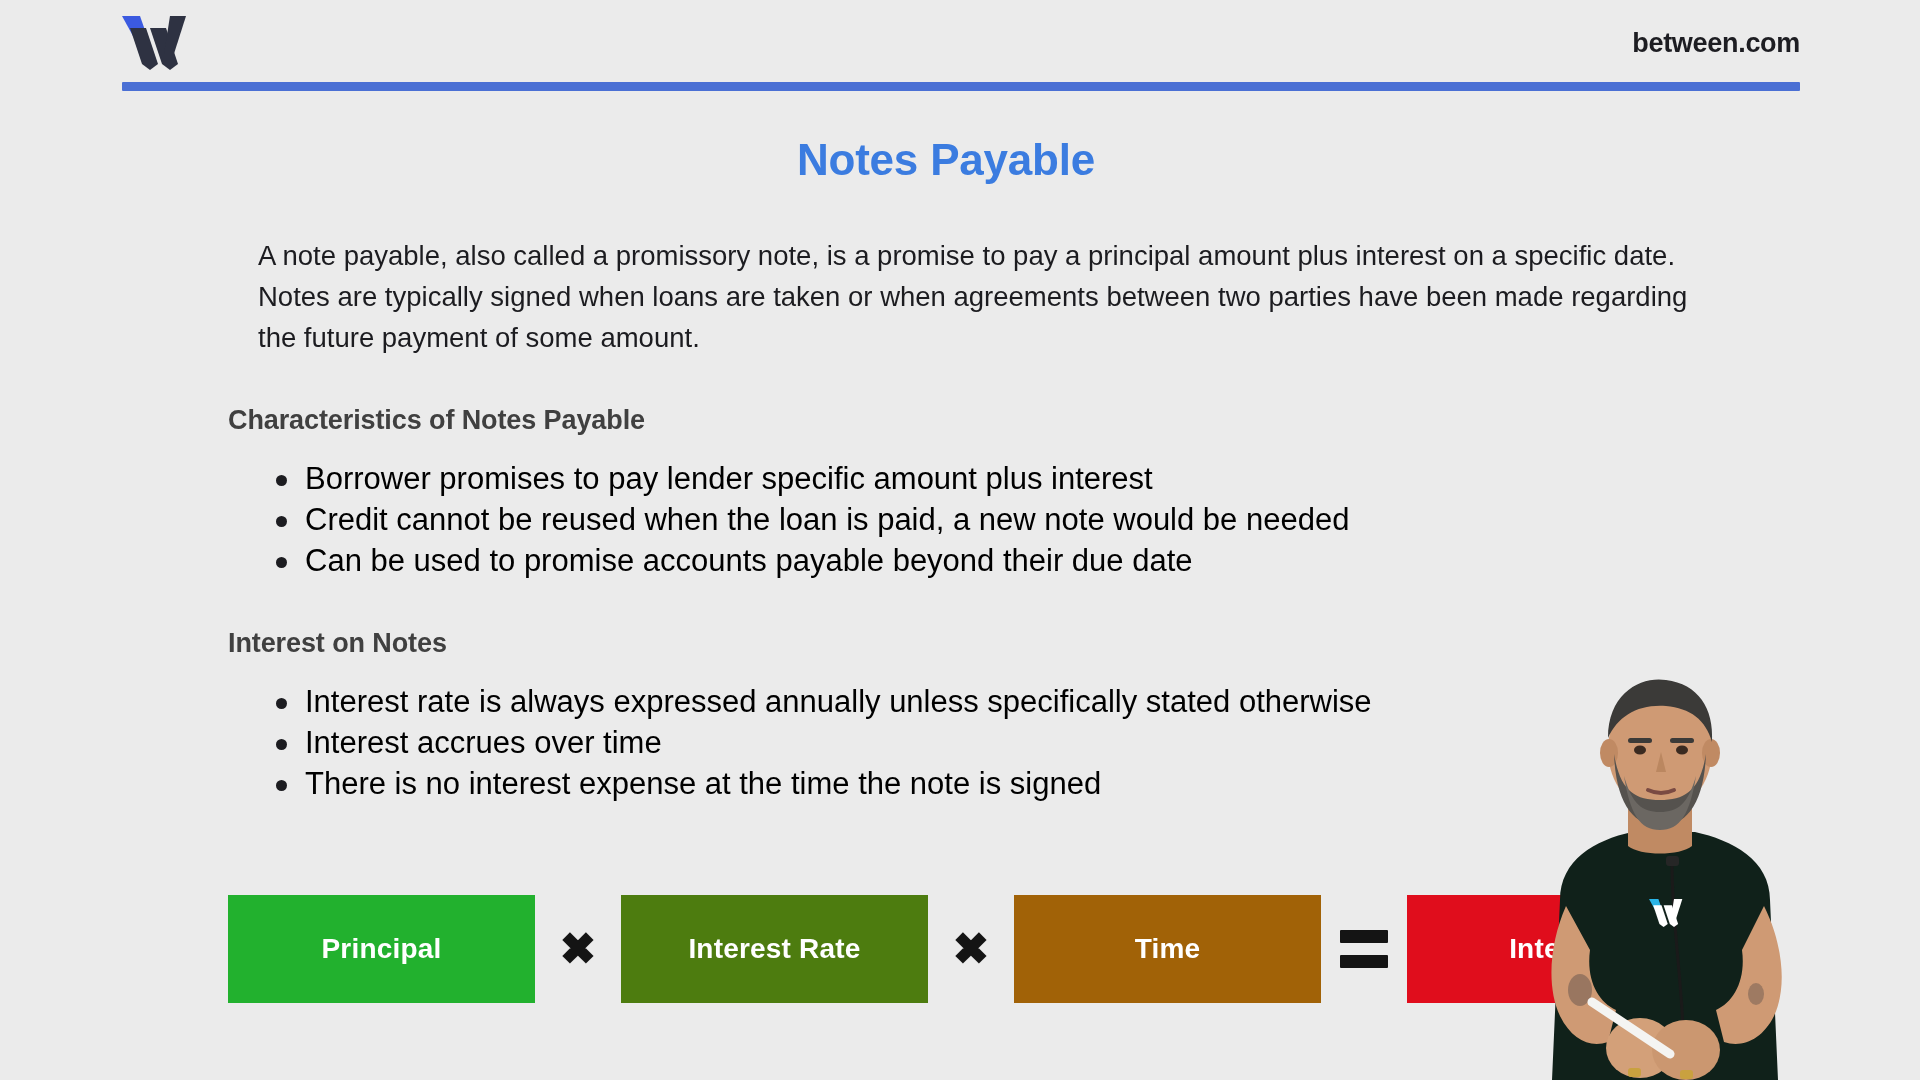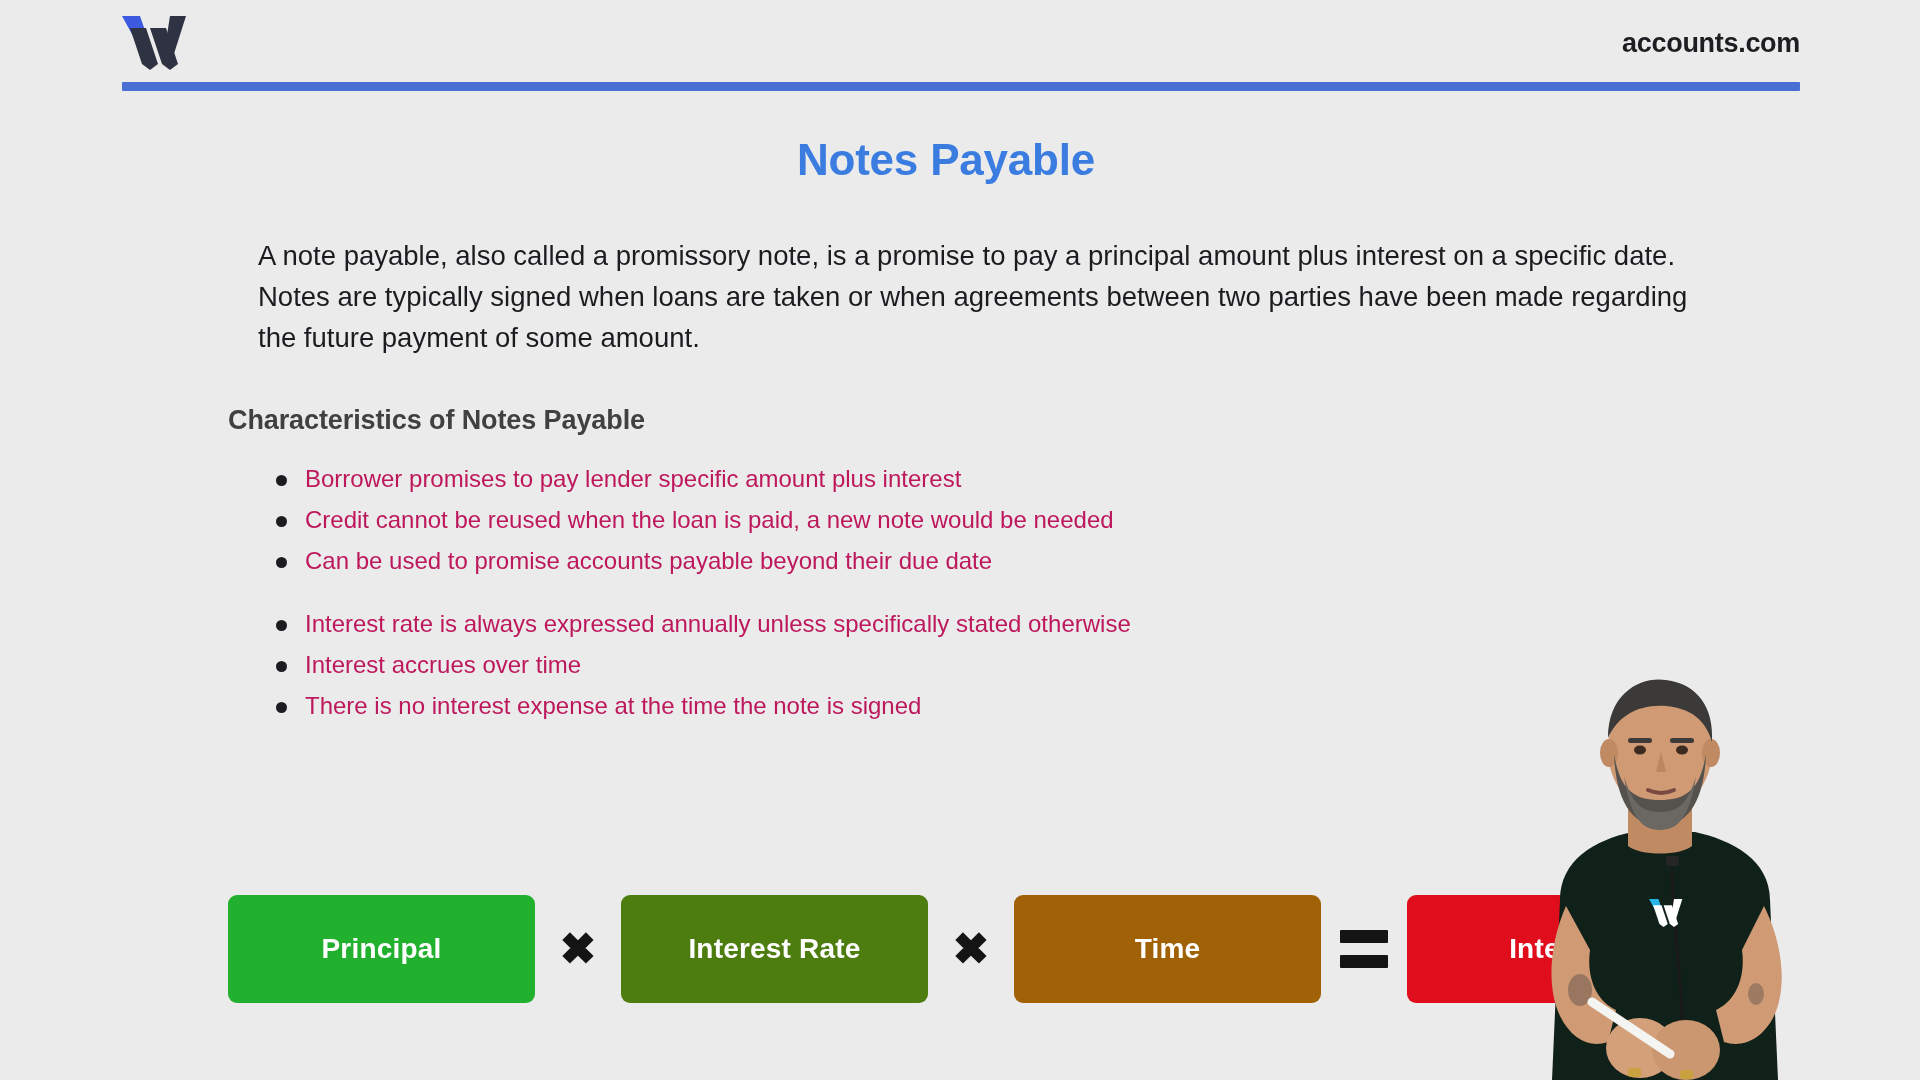"accounts.com" div.site-url { text: accounts.com -> between.com }
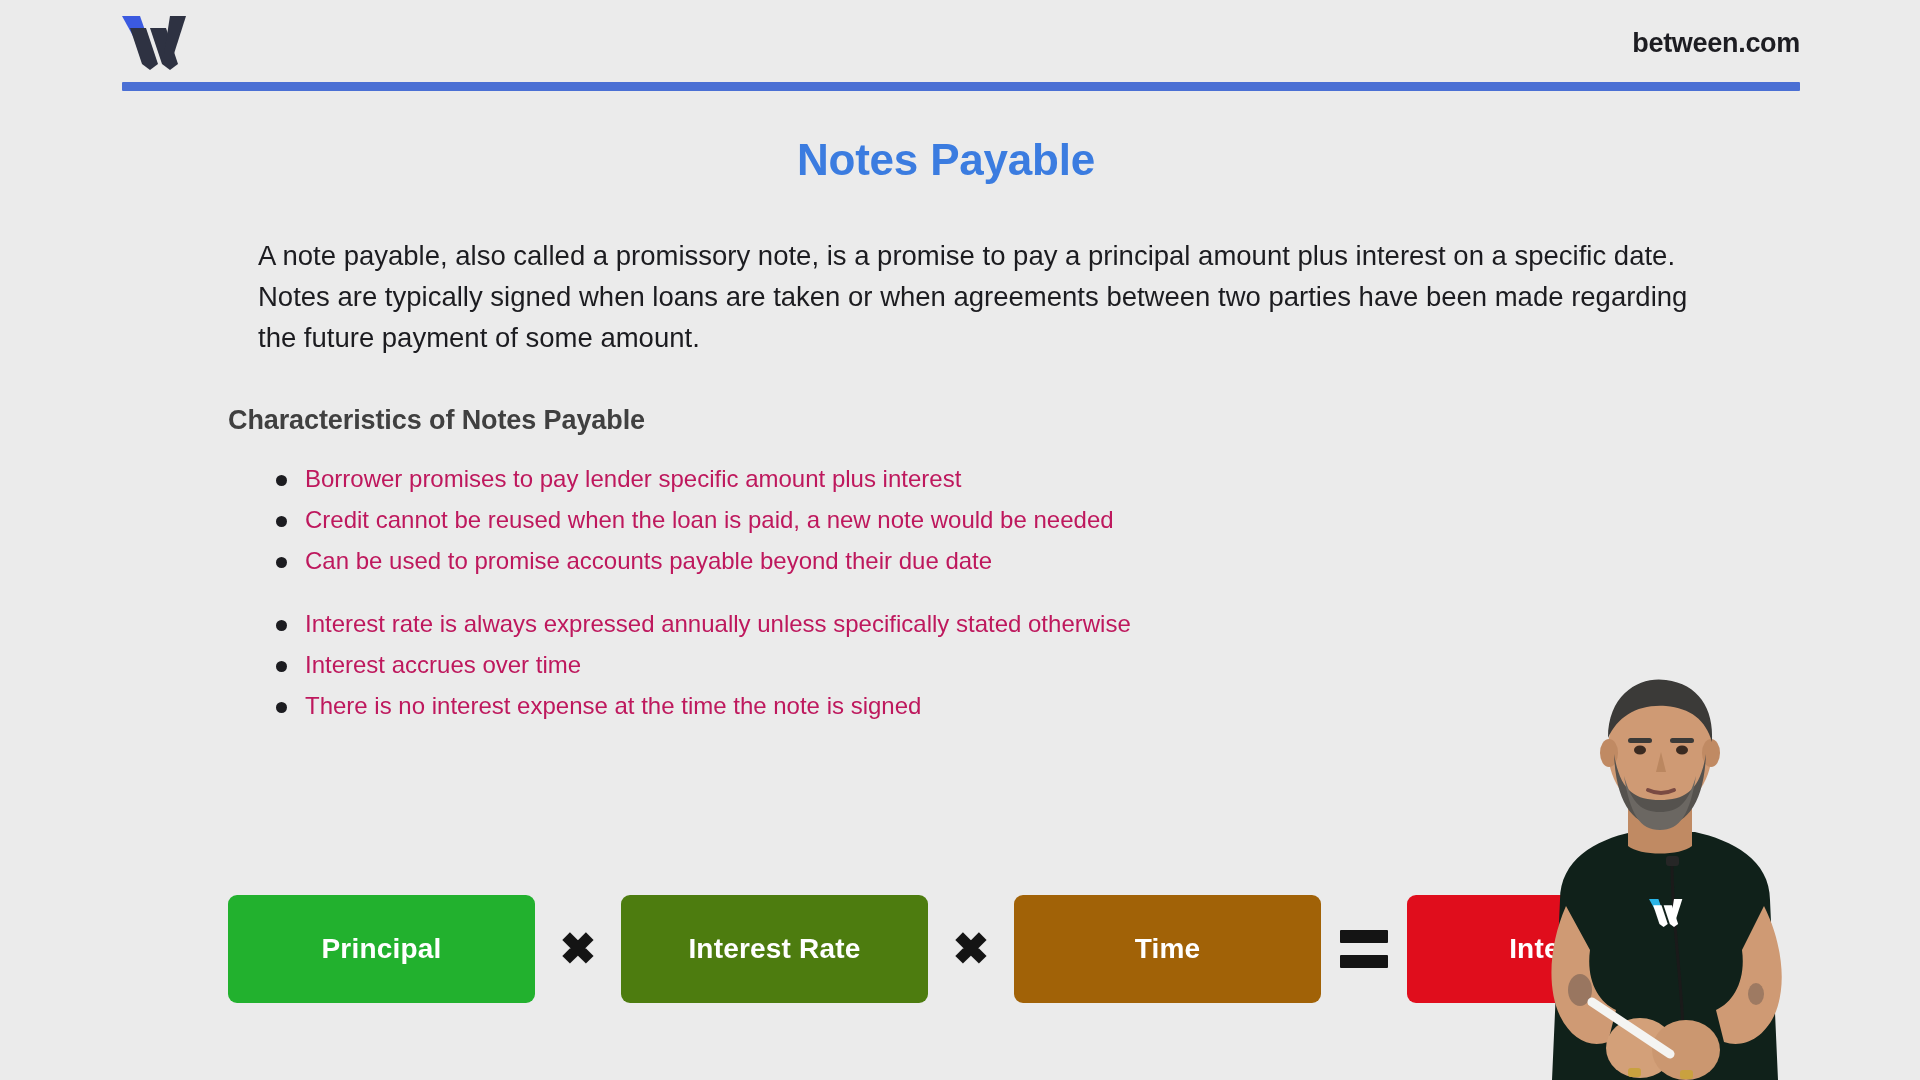"Borrower promises to pay lender" .bullets li { color: #be185d -> #000000; font-size: 24px -> 31px }
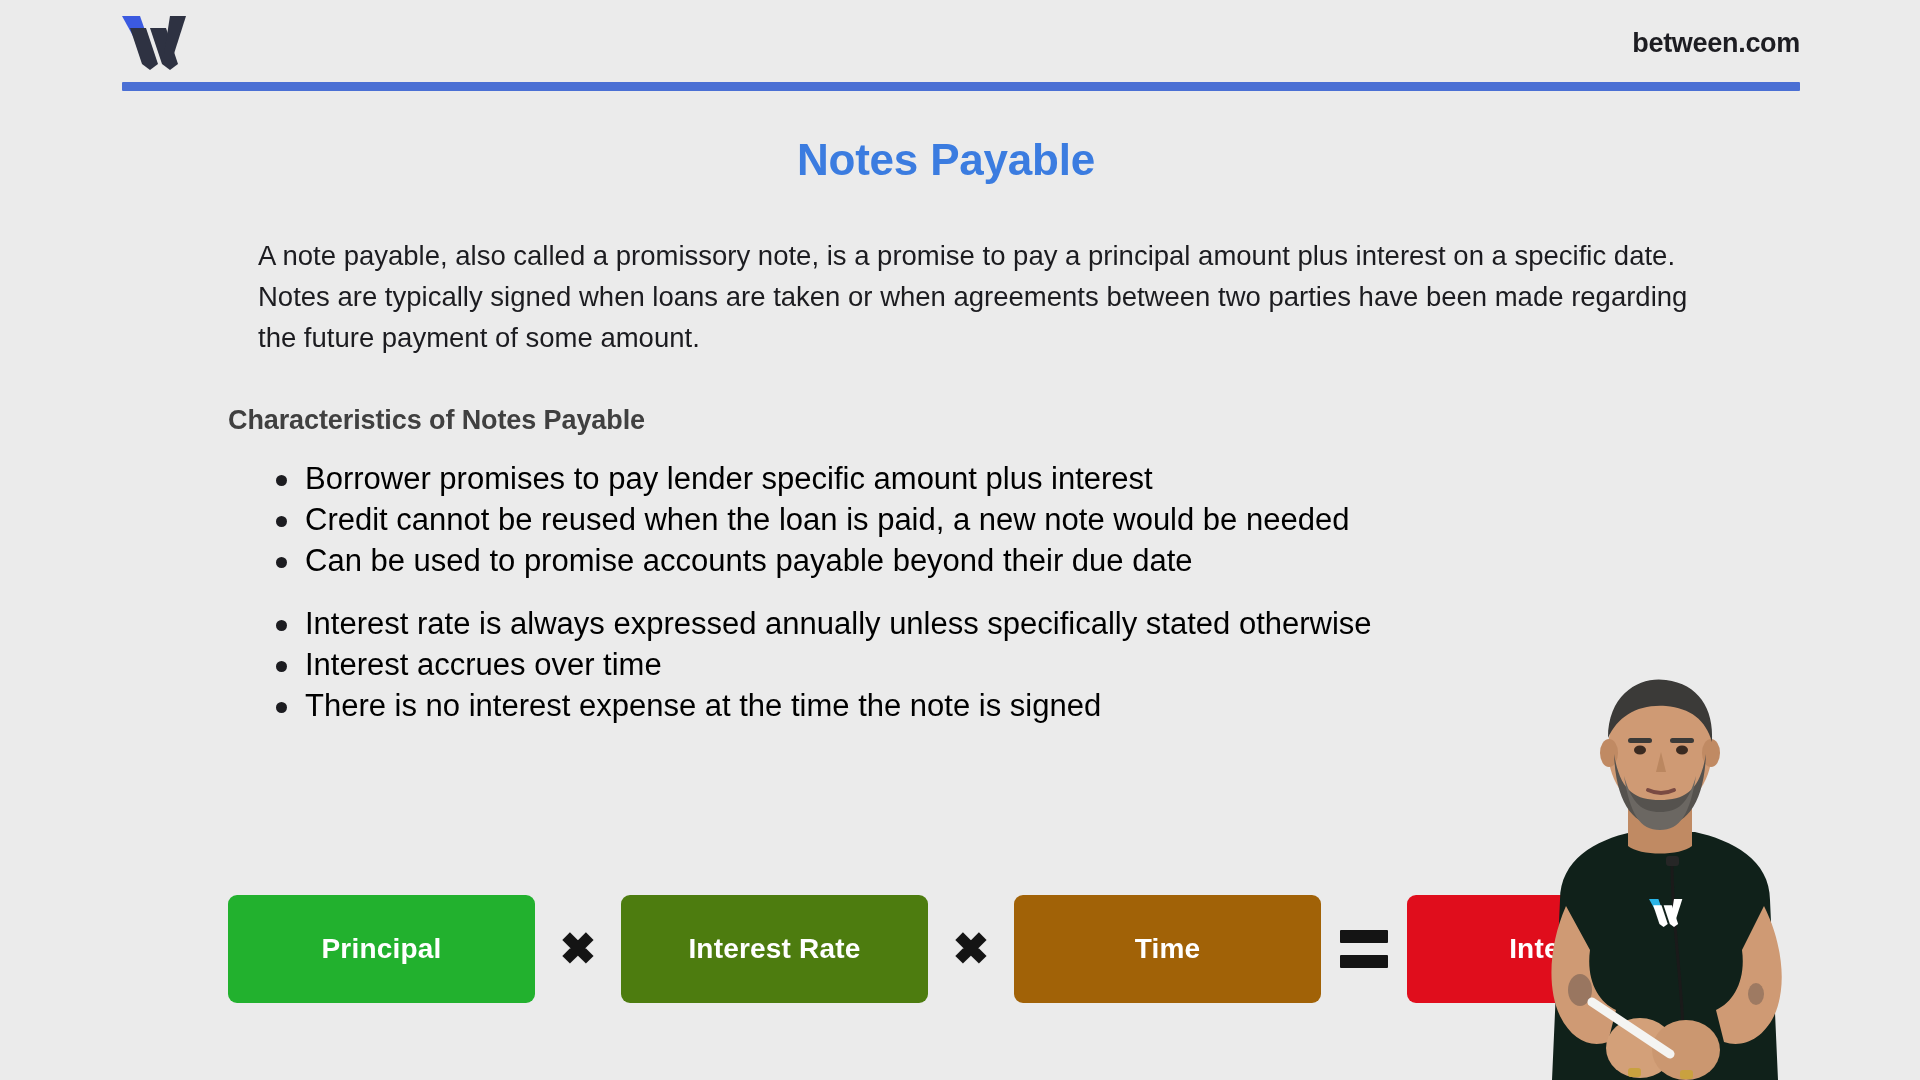"Interest on Notes" h2.section-head { html: none -> <h2>Interest on Notes</h2> }
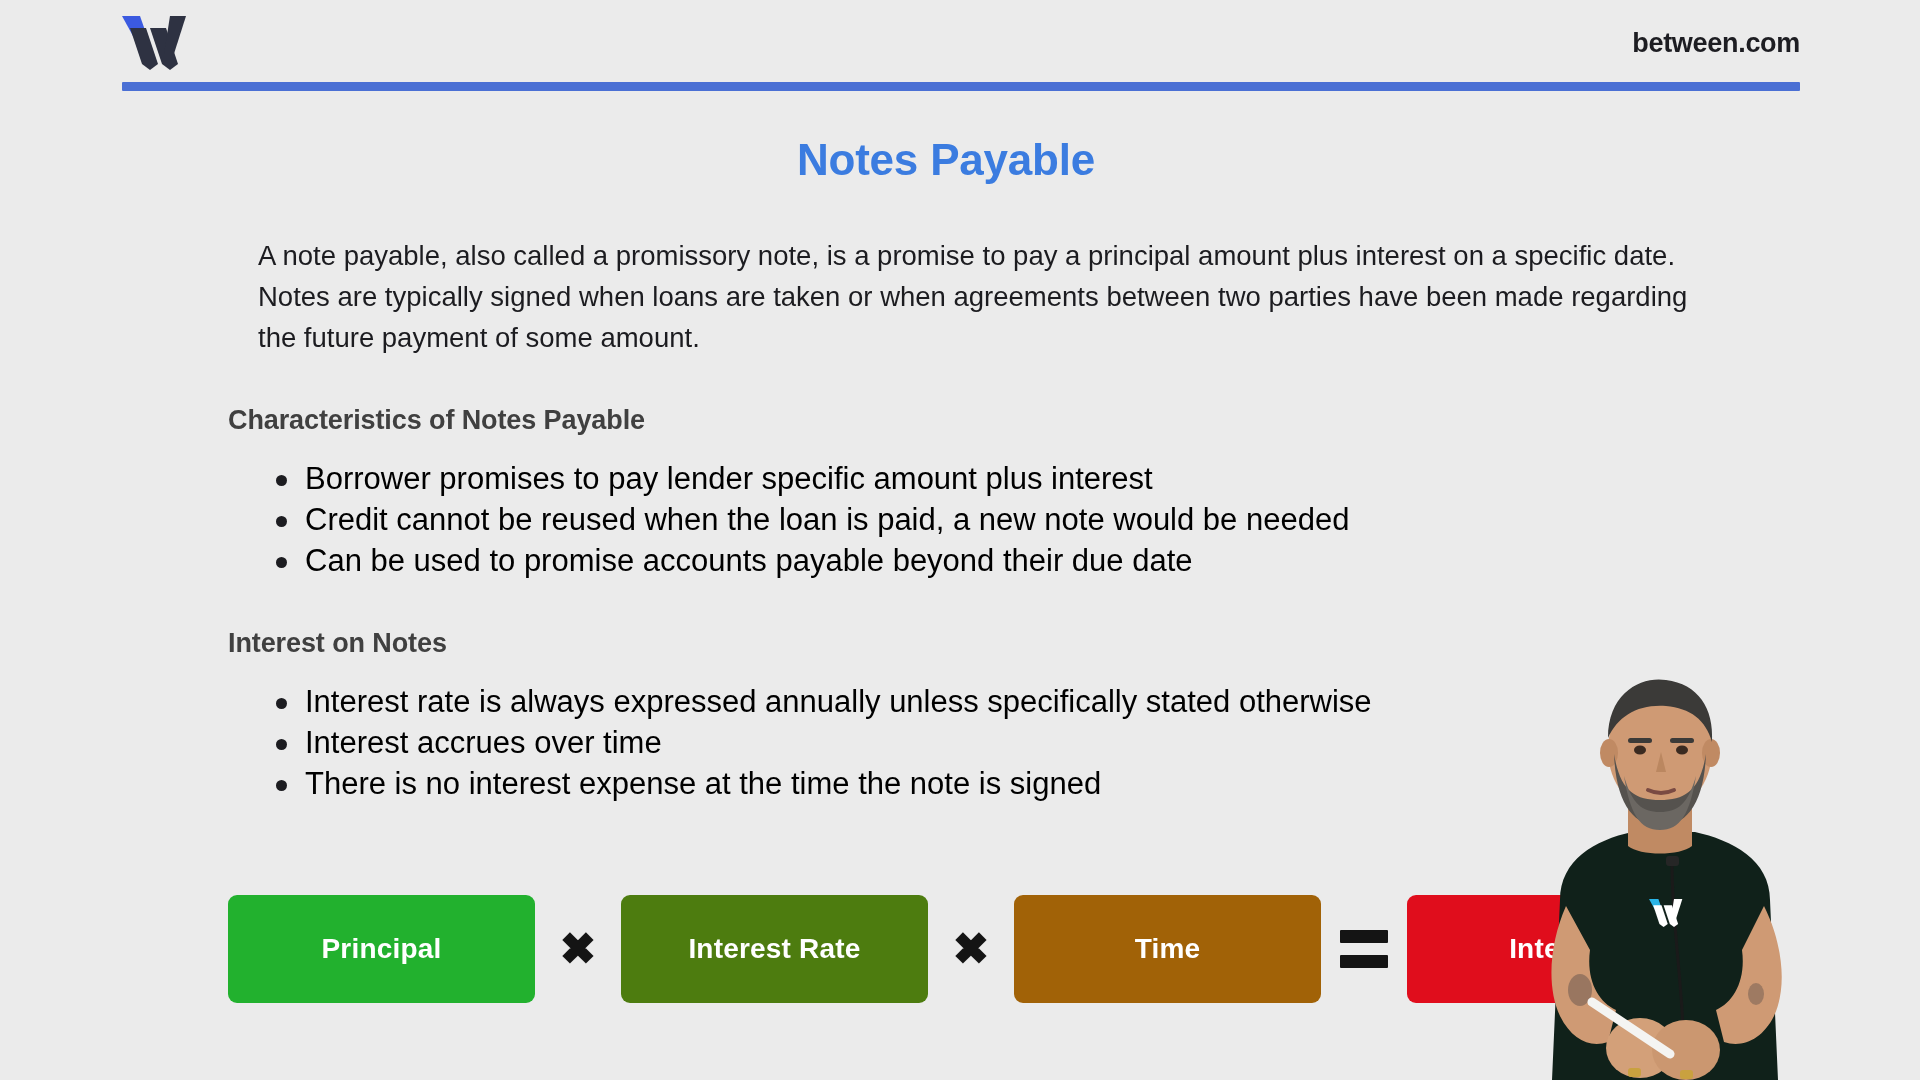"Principal" .fbox { border-radius: 9px -> 0 }
